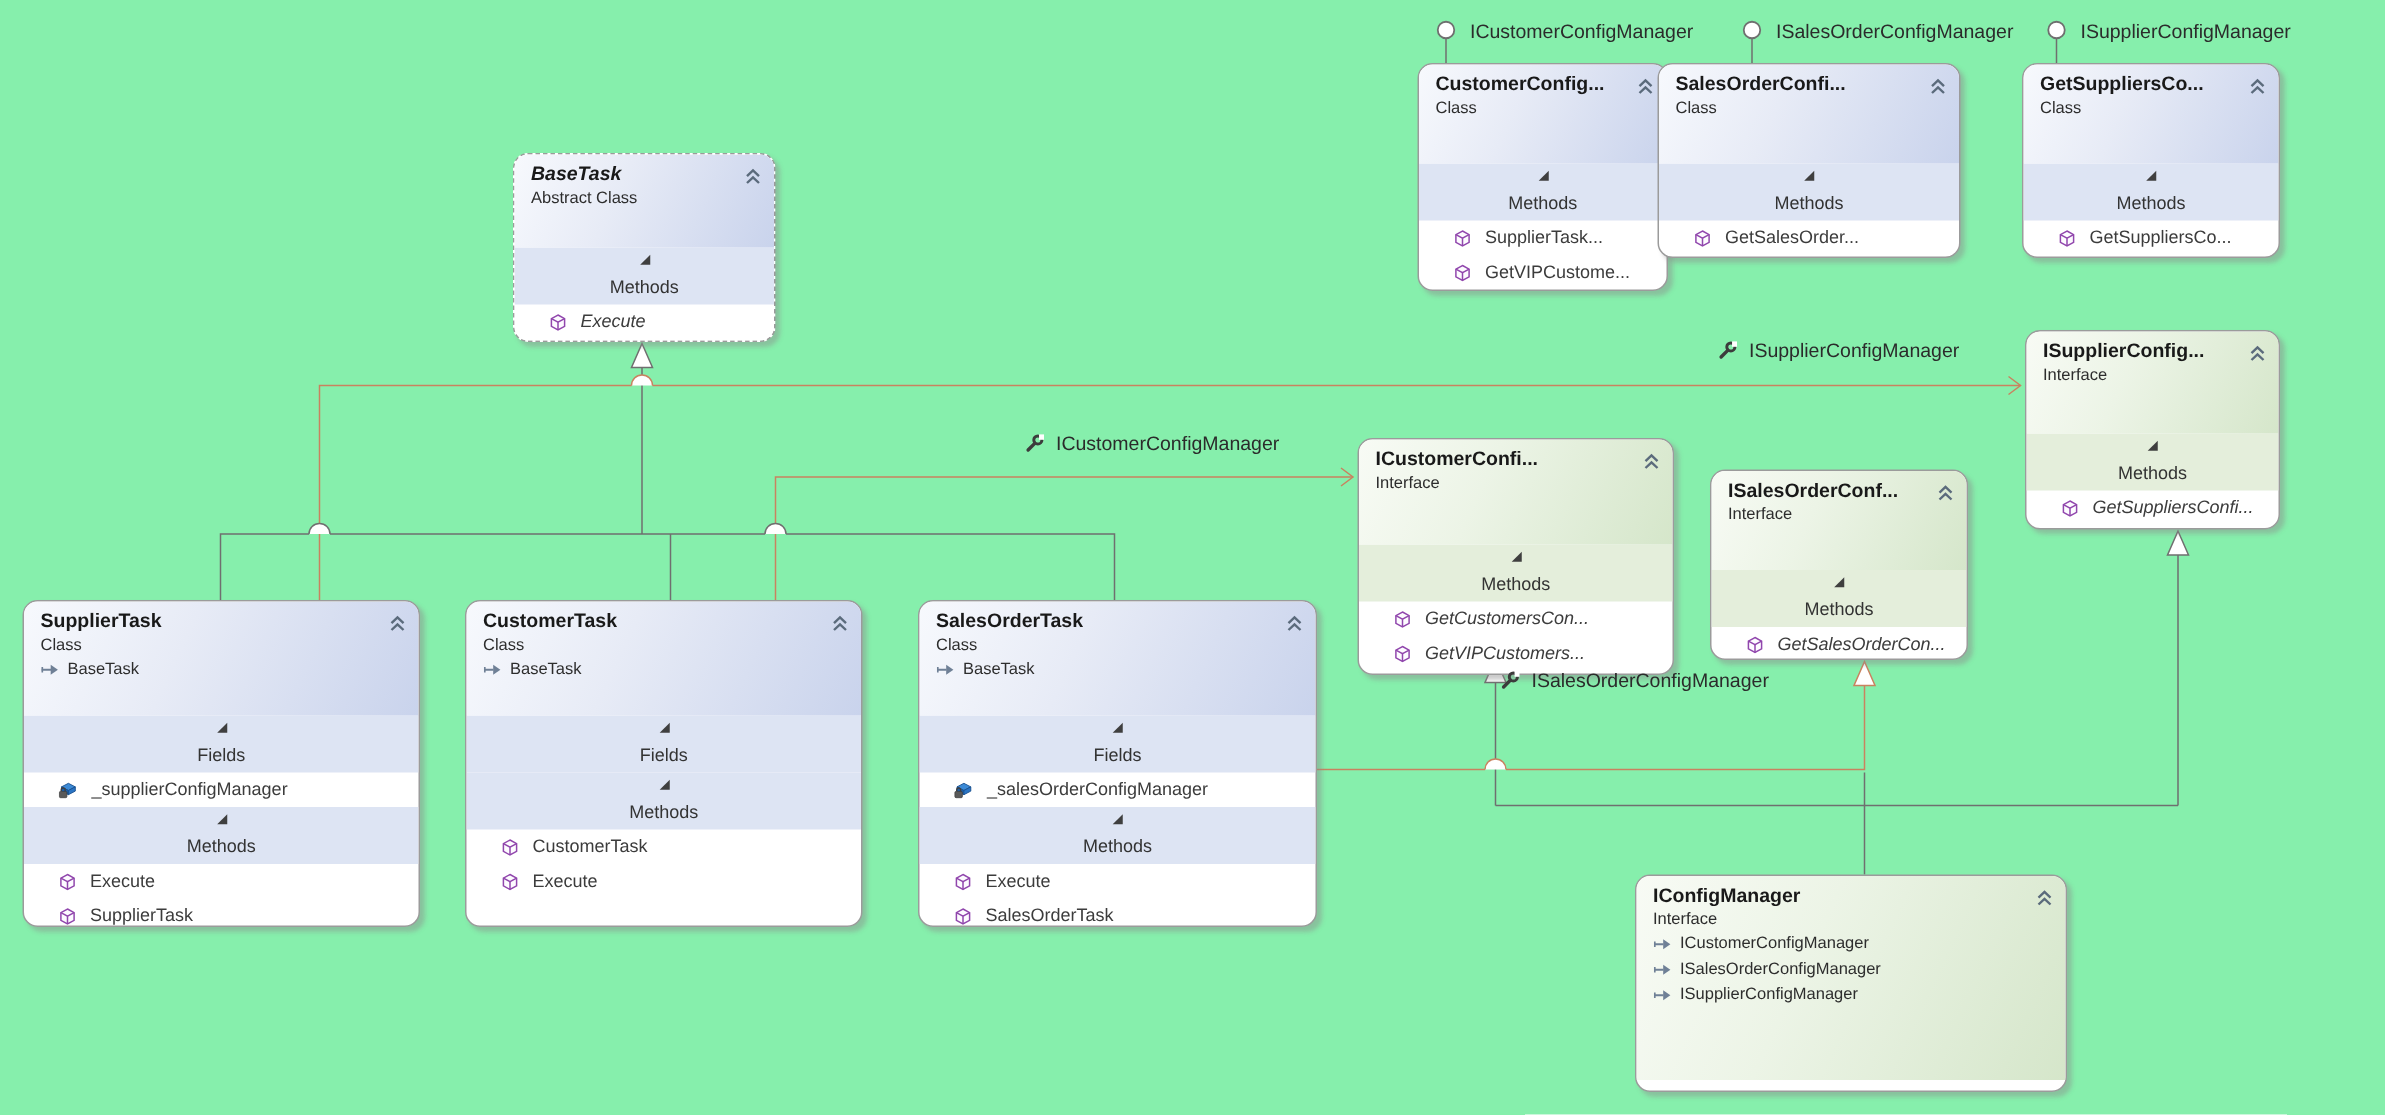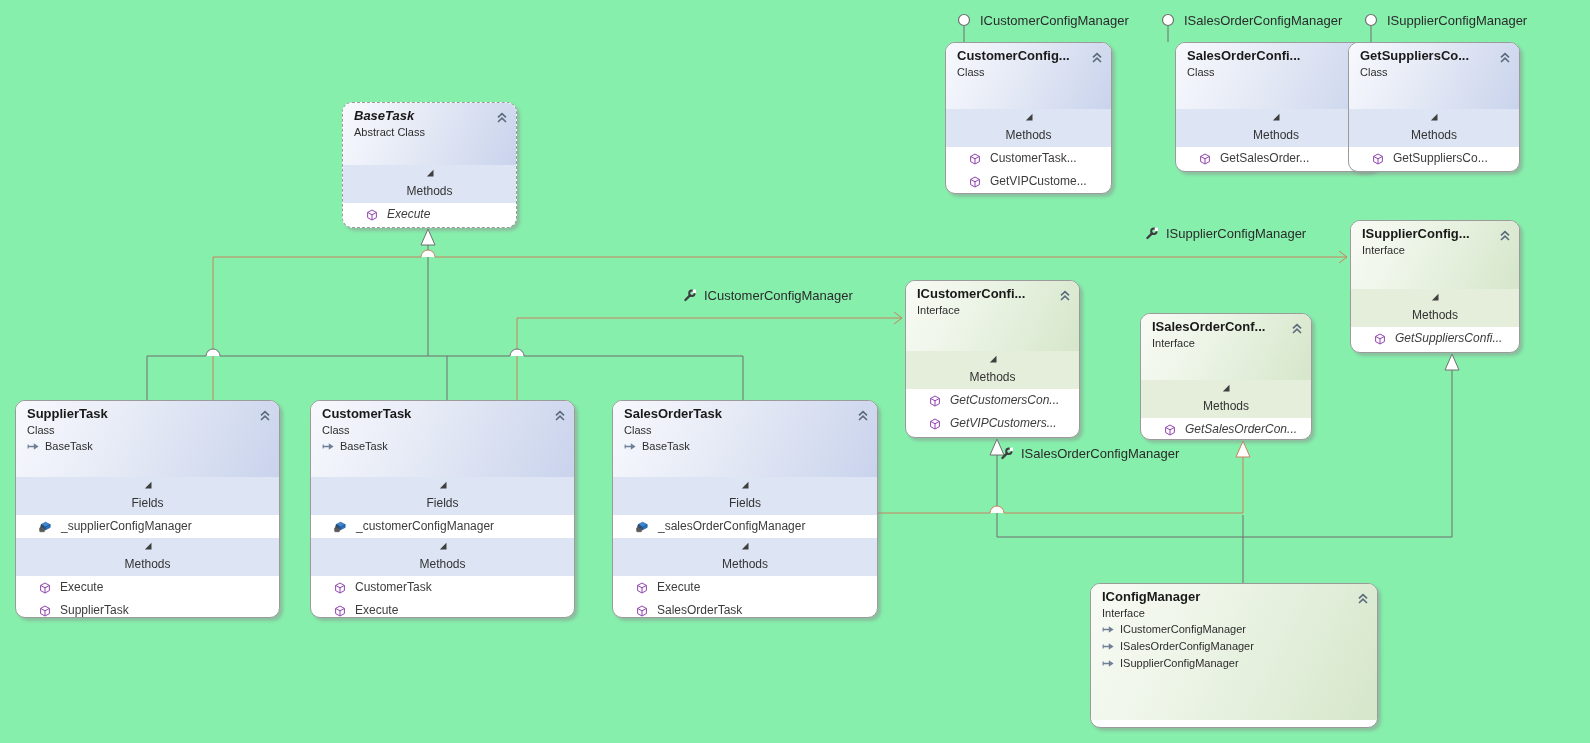"SalesOrderConfi..." div.node { left: 1175px -> 1105px }
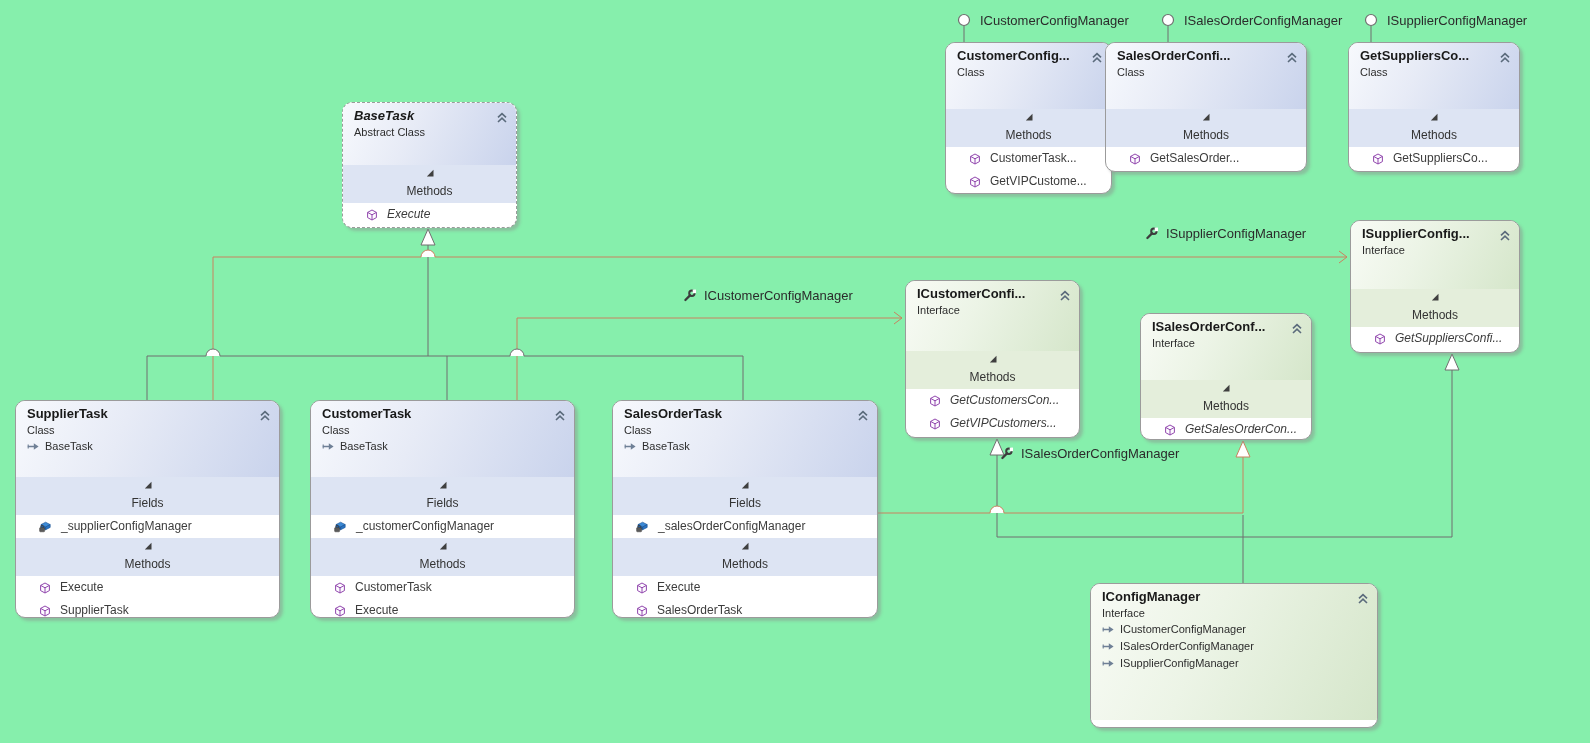"CustomerTask..." span { text: CustomerTask -> SupplierTask }
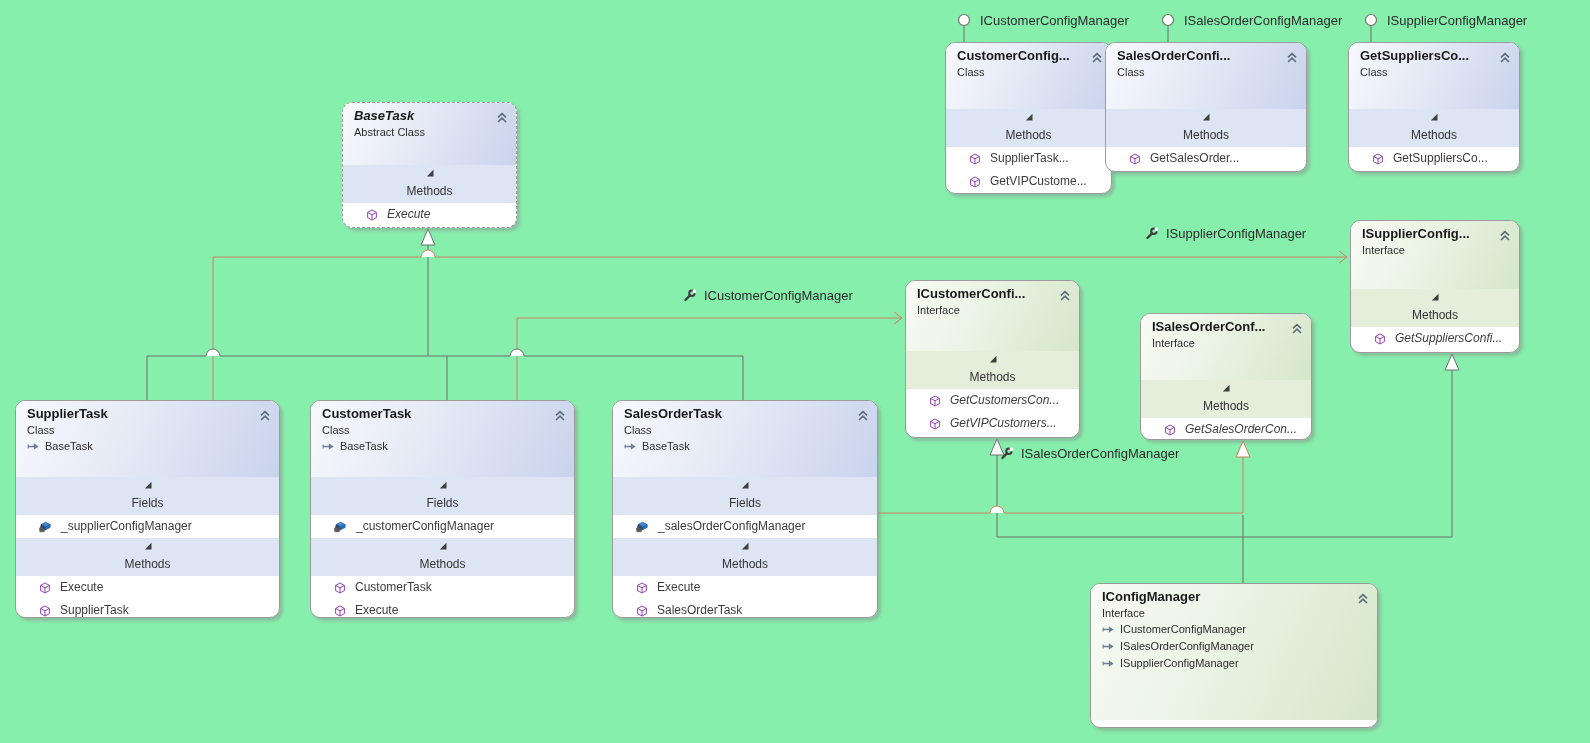"ICustomerConfi..." div.node { top: 280px -> 292px; width: 175px -> 211px }
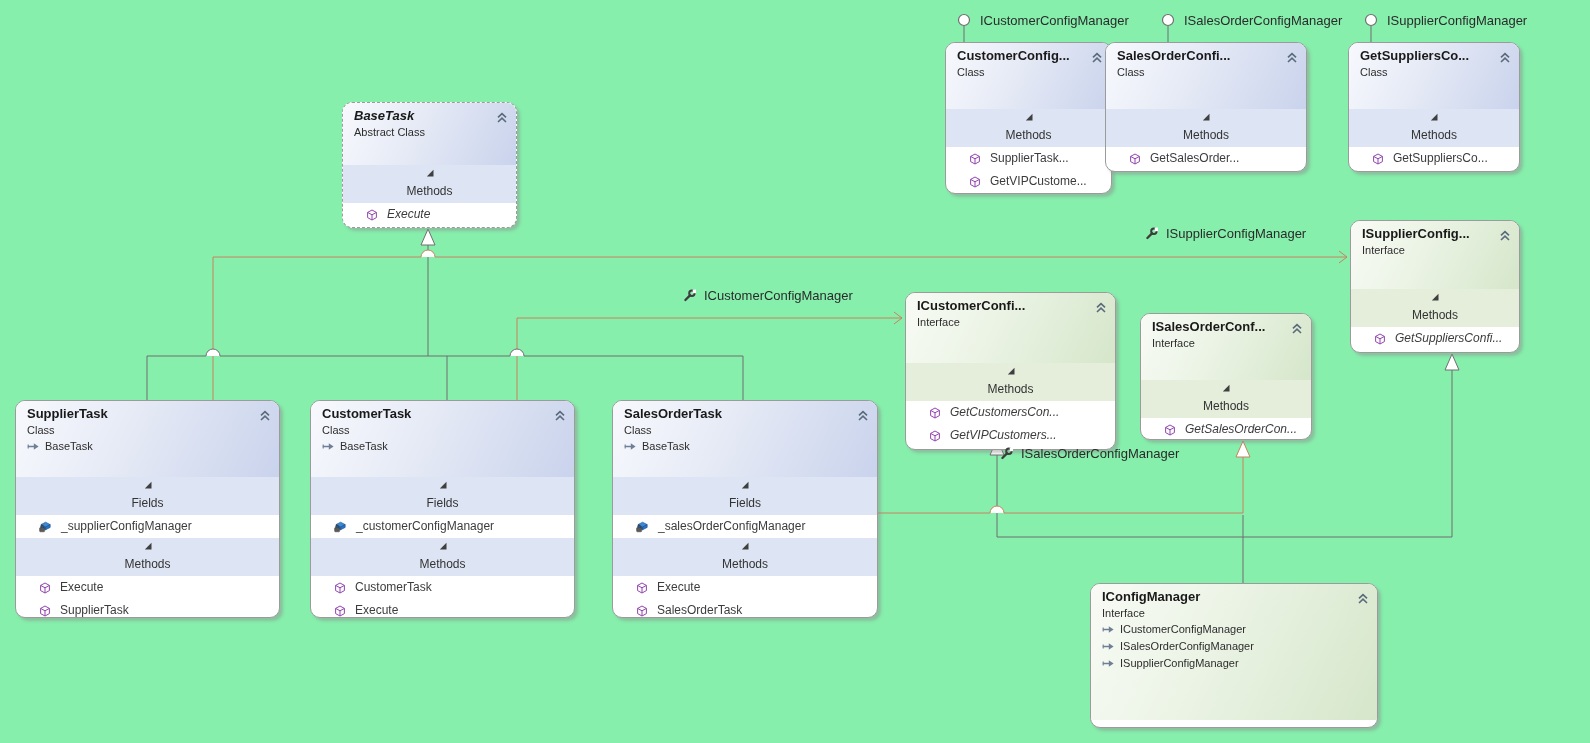"_customerConfigManager" div.member { html: <div> <span><svg> <use></use> </svg></span> <span>_customerConfigManager</span> </div> -> none }
